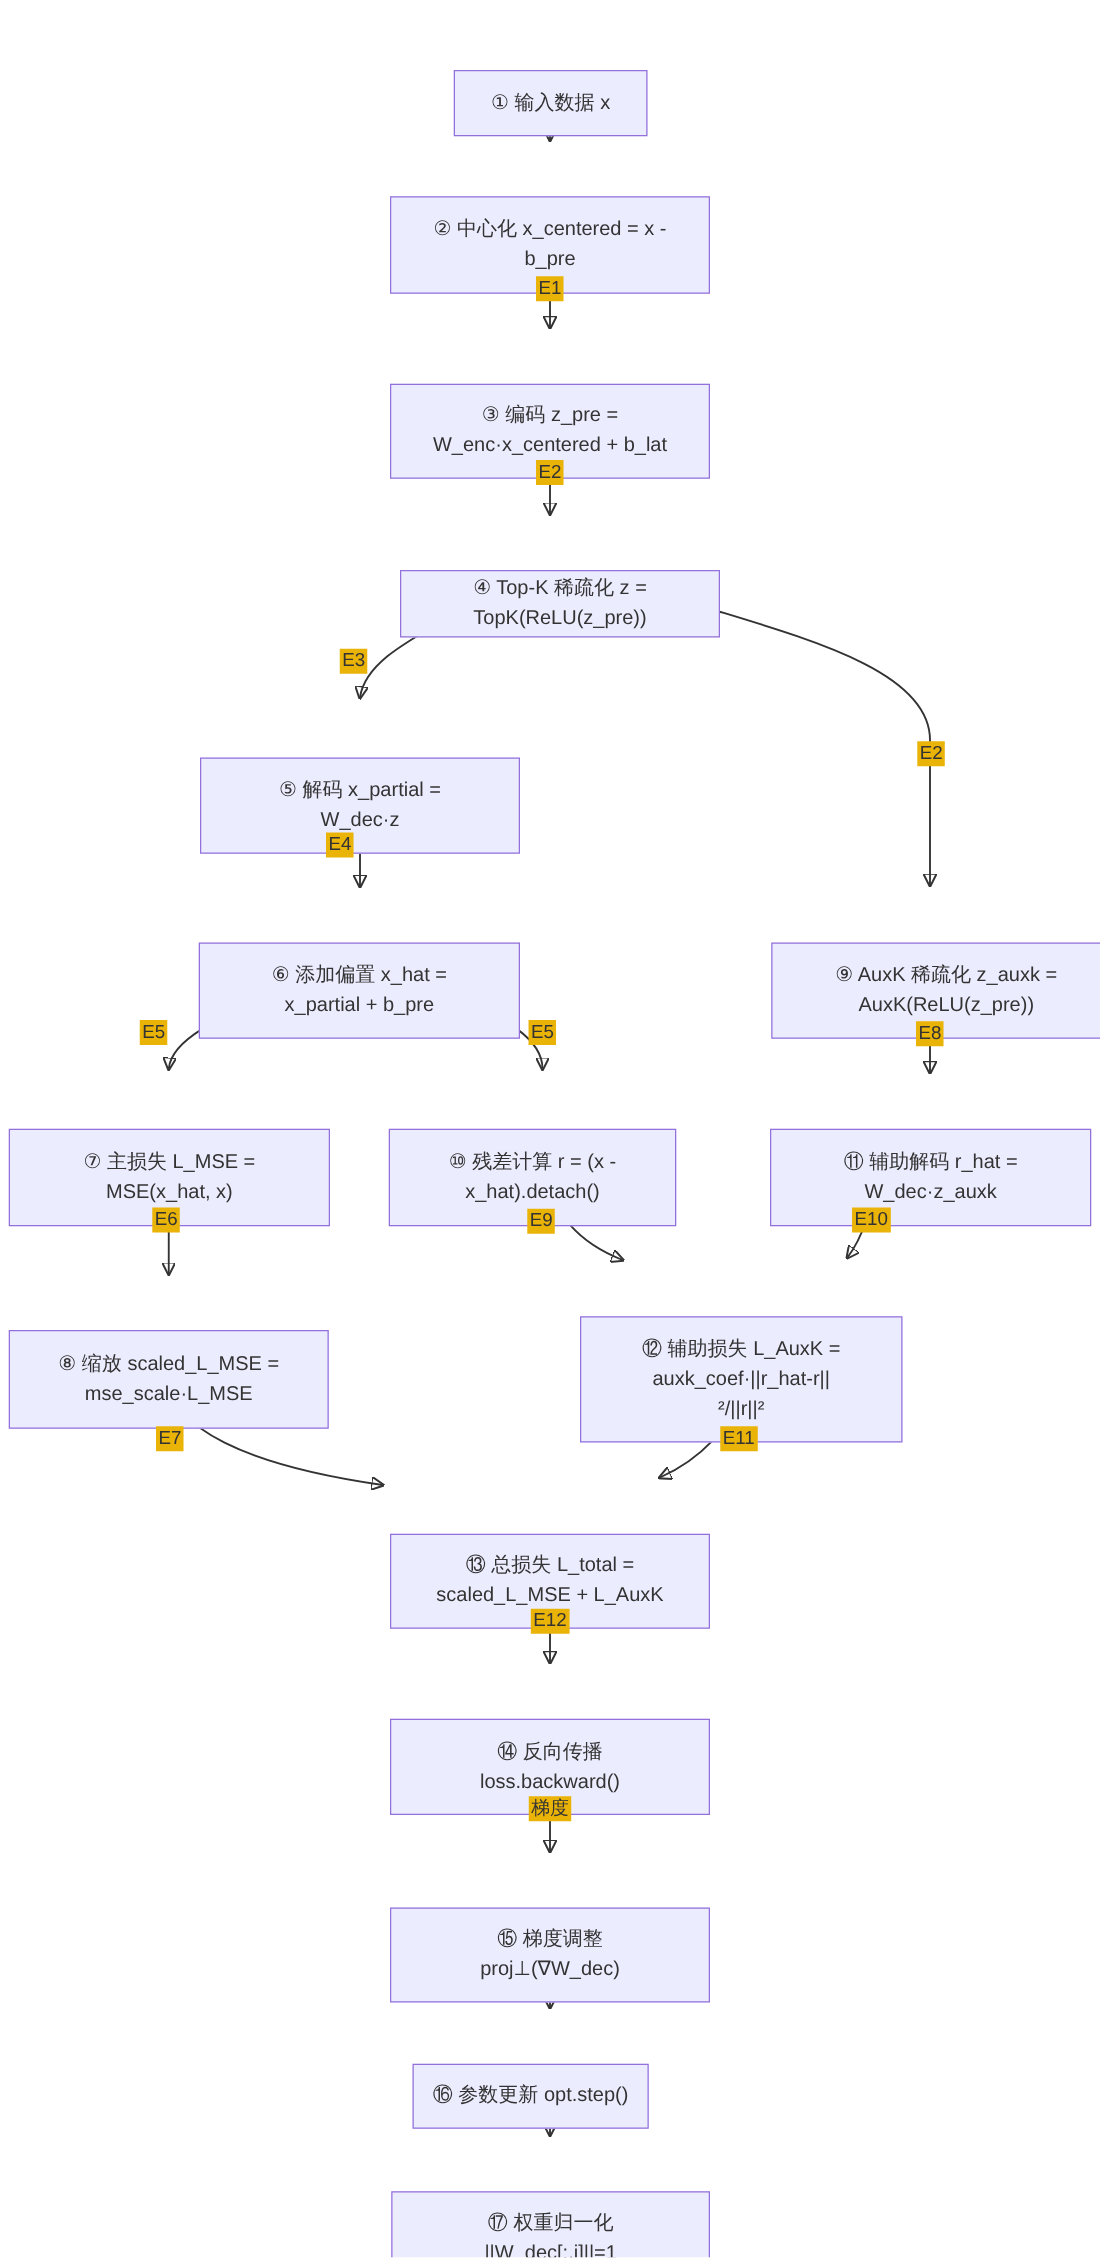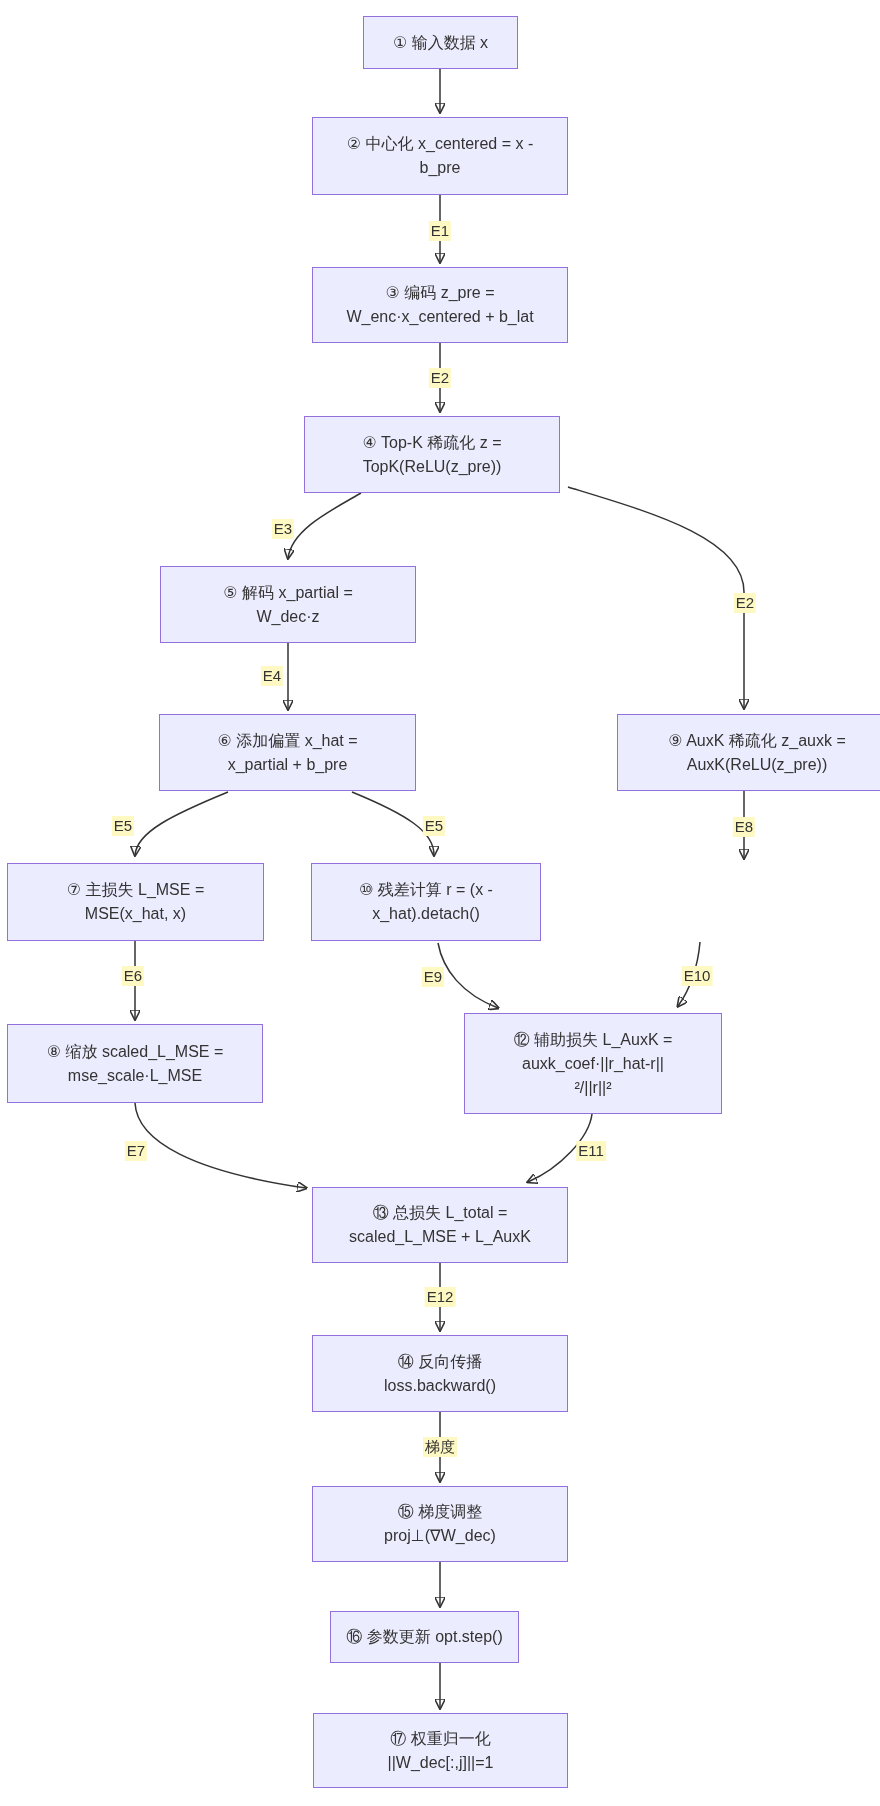"① 输入数据 x" .node { margin-top: none -> 40px }
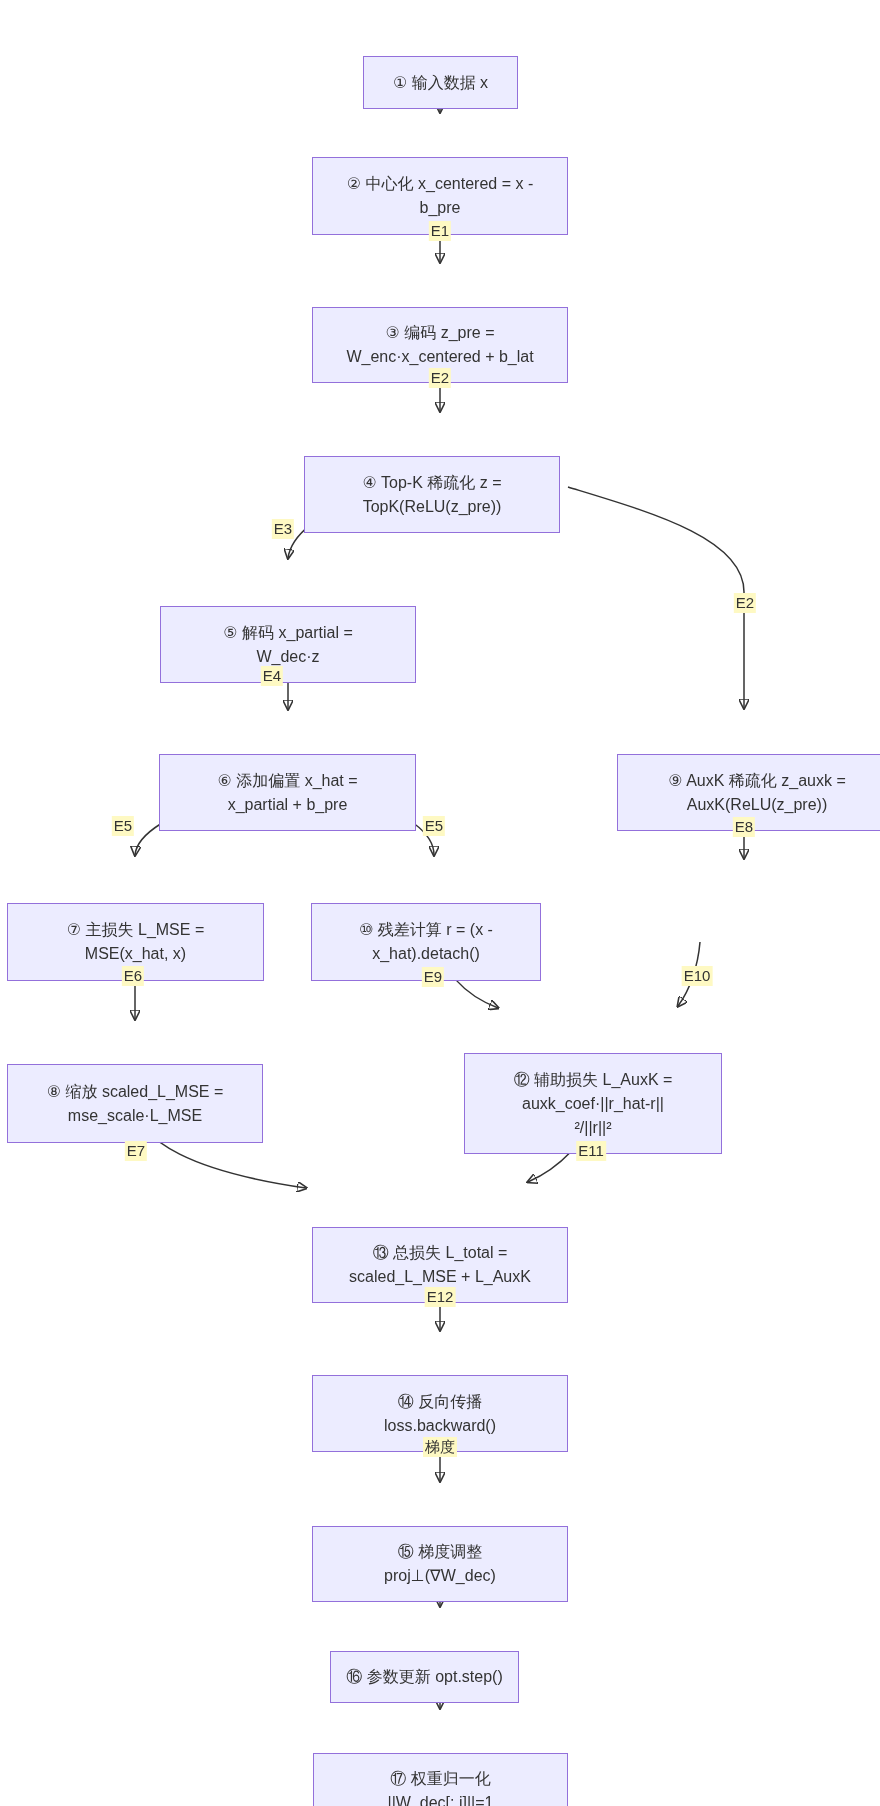"E1" .elabel { background: #fef9c3 -> #eab308 }
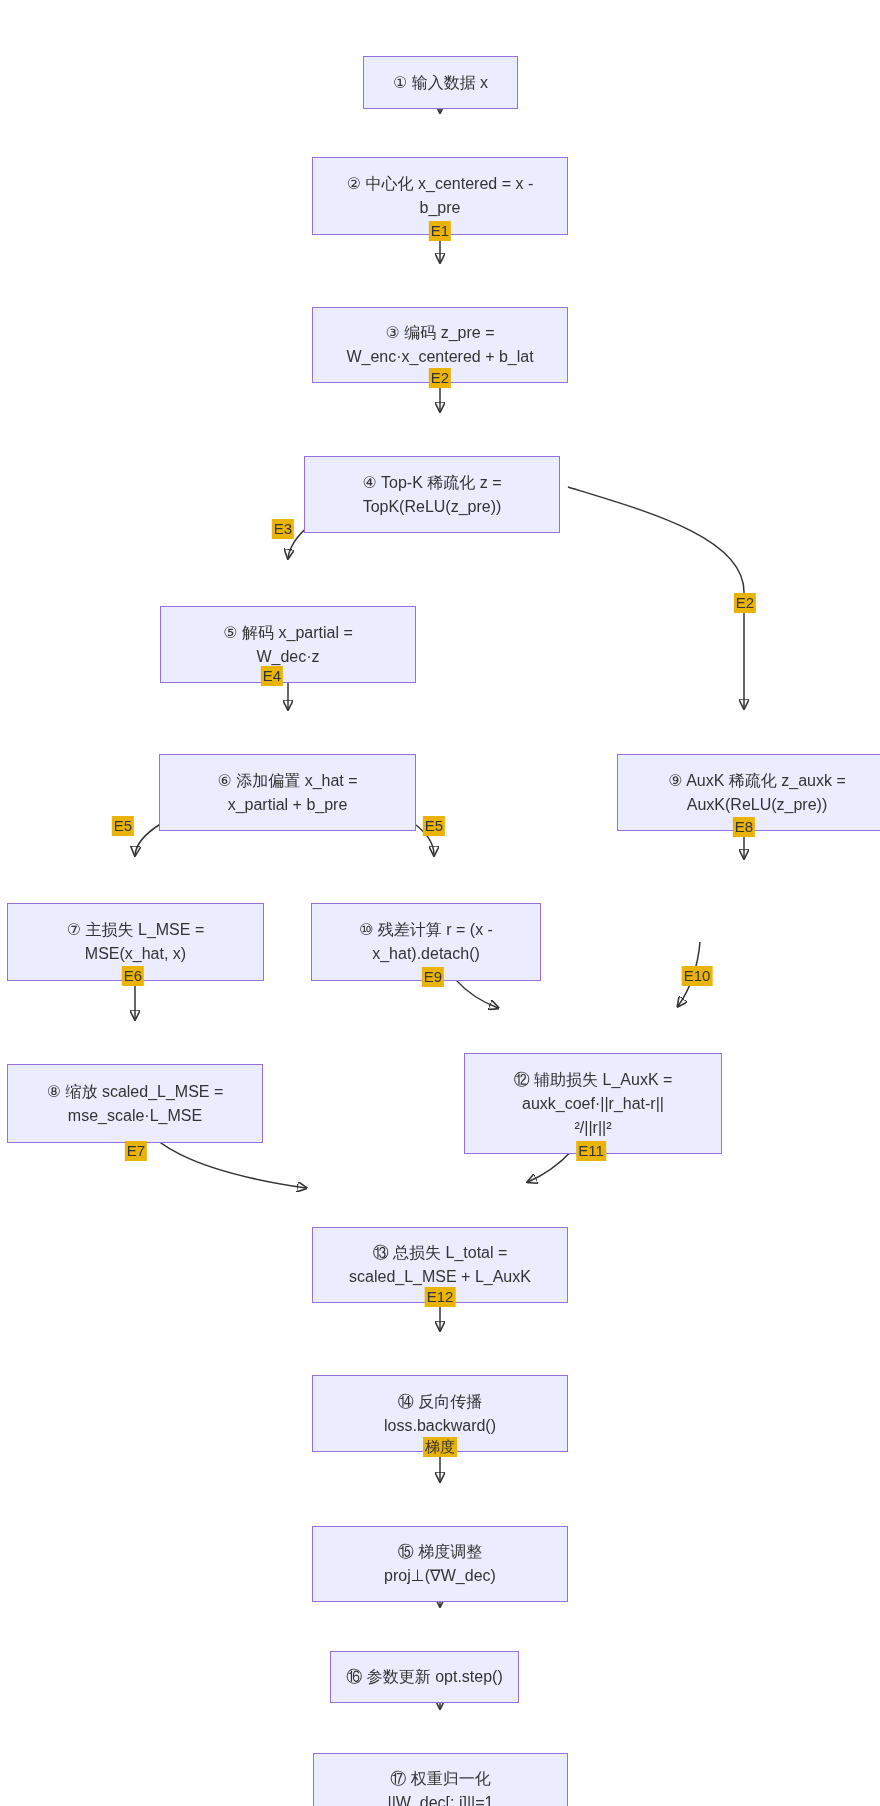"④ Top-K 稀疏化 z =" div.node { height: 77px -> 54px; left: 304px -> 320px }
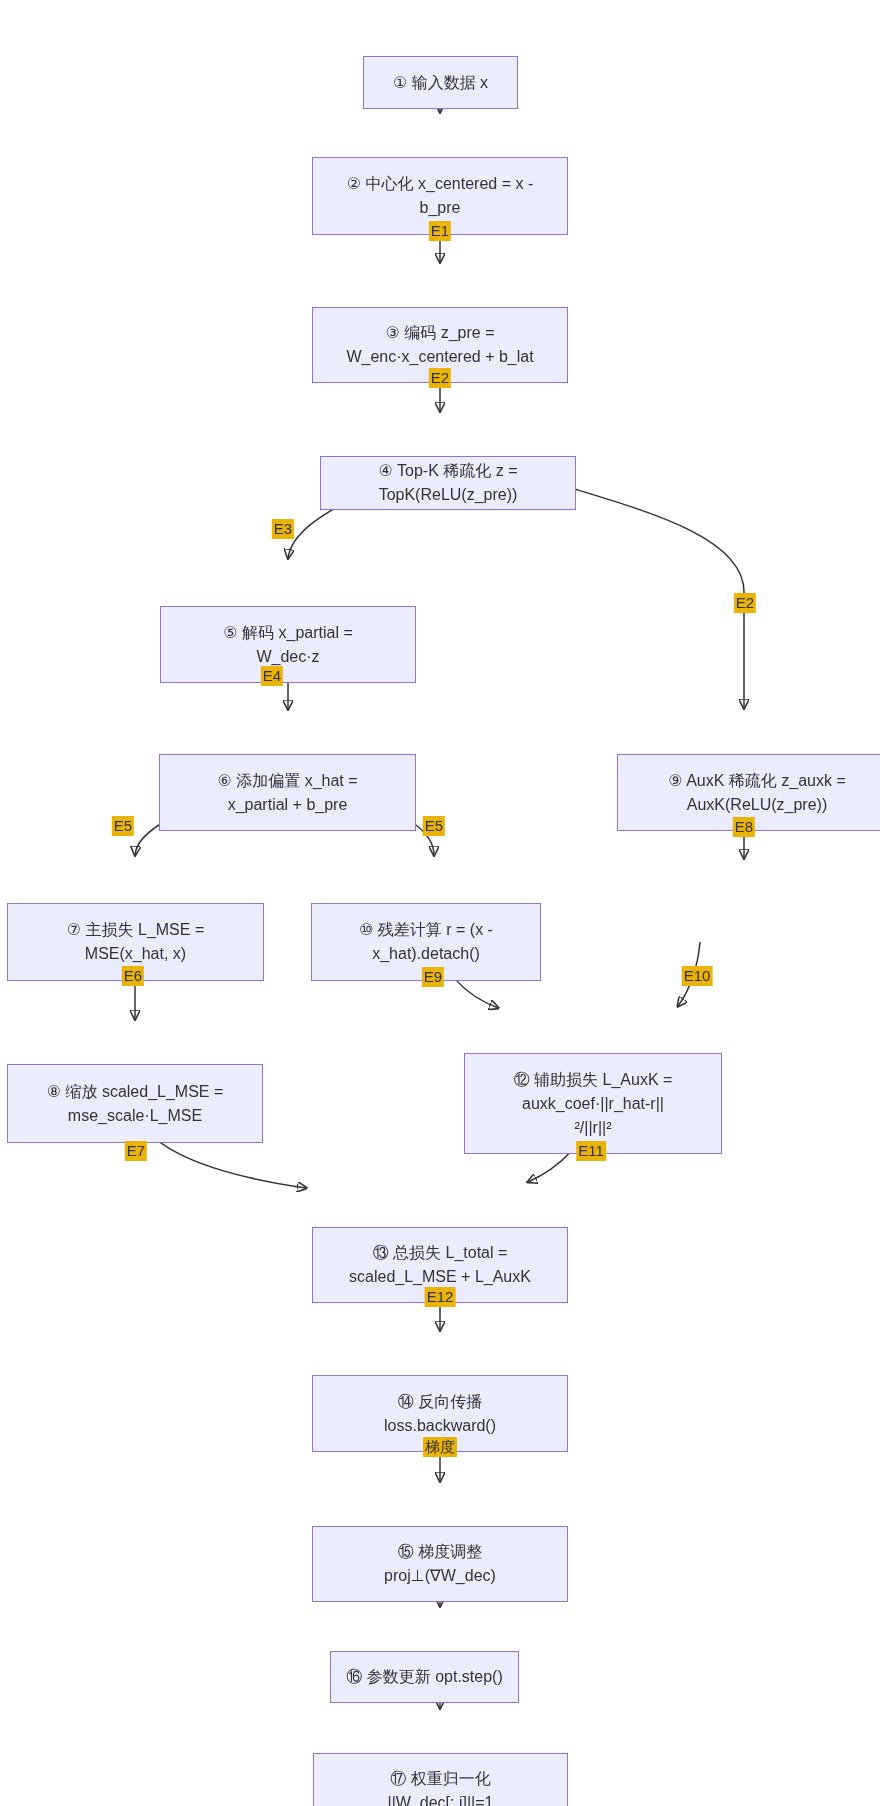"⑪ 辅助解码 r_hat =" div.node { html: none -> <div> <span>⑪ 辅助解码 r_hat =</span> <span>W_dec·z_auxk</span> </div> }
